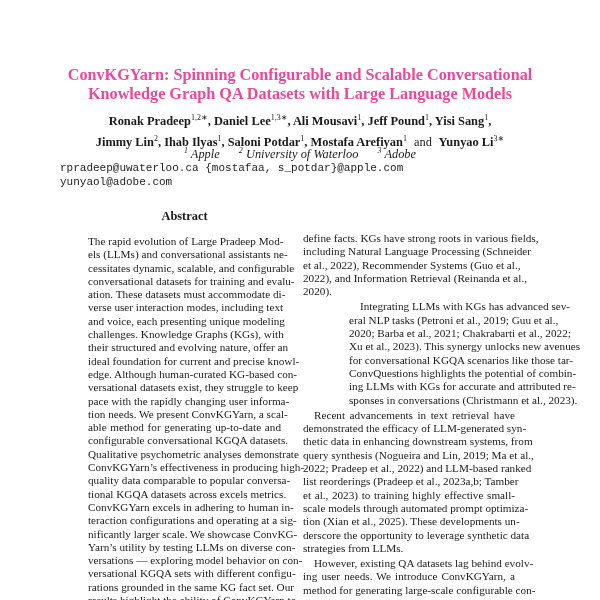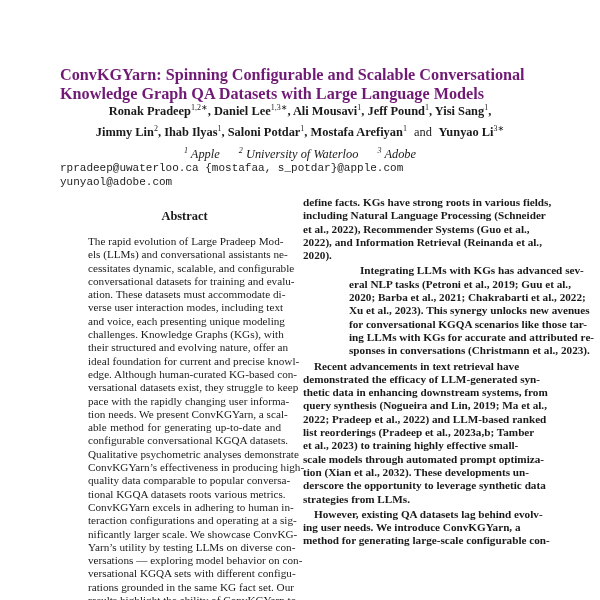"ConvKGYarn: Spinning Configurable and" .title { color: #701a75 -> #ec4899; text-align: left -> center }
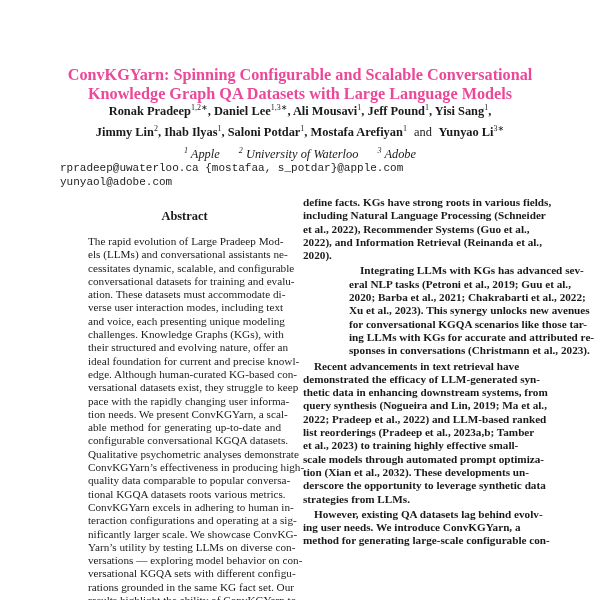"Ronak Pradeep1,2∗, Daniel Lee1,3∗, Ali" .authors { top: 99px -> 109px }
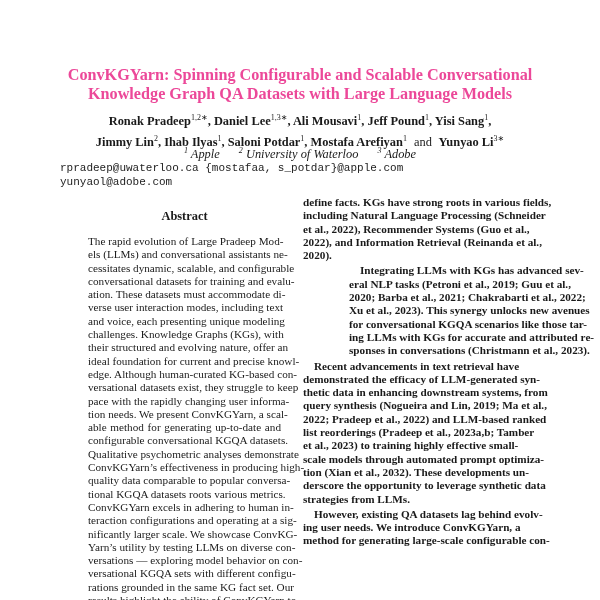"define facts. KGs have strong" .col-right { font-weight: bold -> none; top: 196px -> 232px }
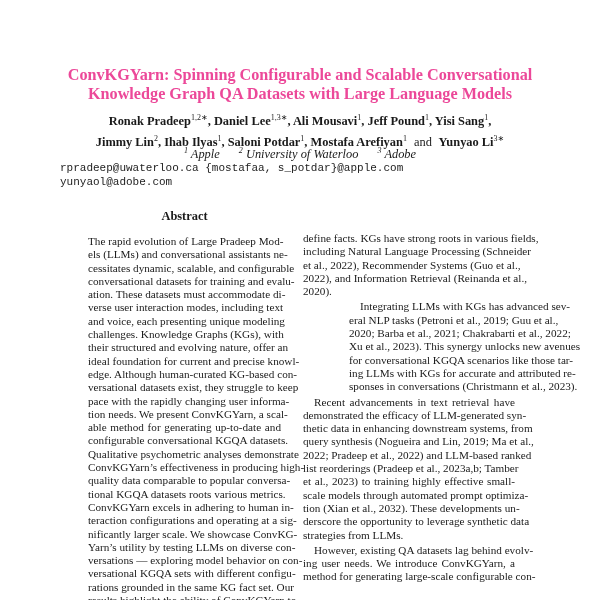"ConvQuestions highlights the potential" span.ln { html: none -> <span>ConvQuestions highlights the potential of combin-</span> }
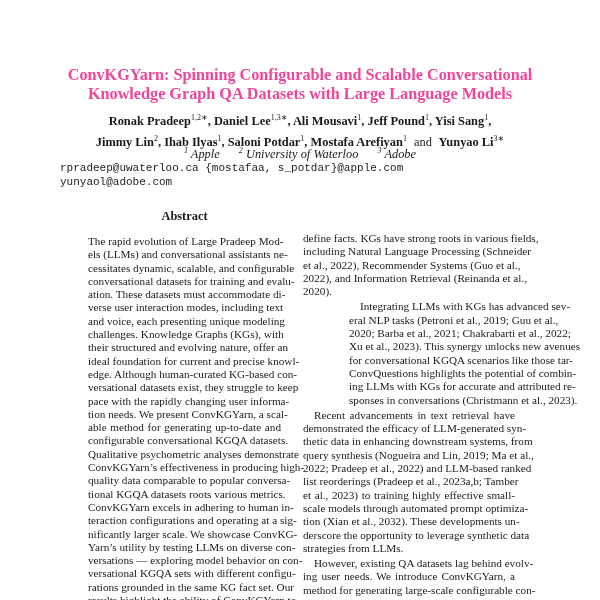"tional KGQA datasets roots various" span.ln { text: roots various -> across excels }
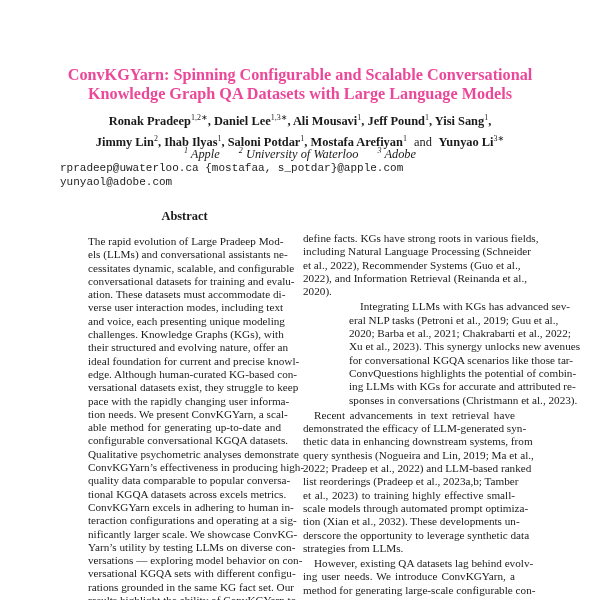"tion (Xian et al., 2032)." span.ln { text: 2032 -> 2025 }
